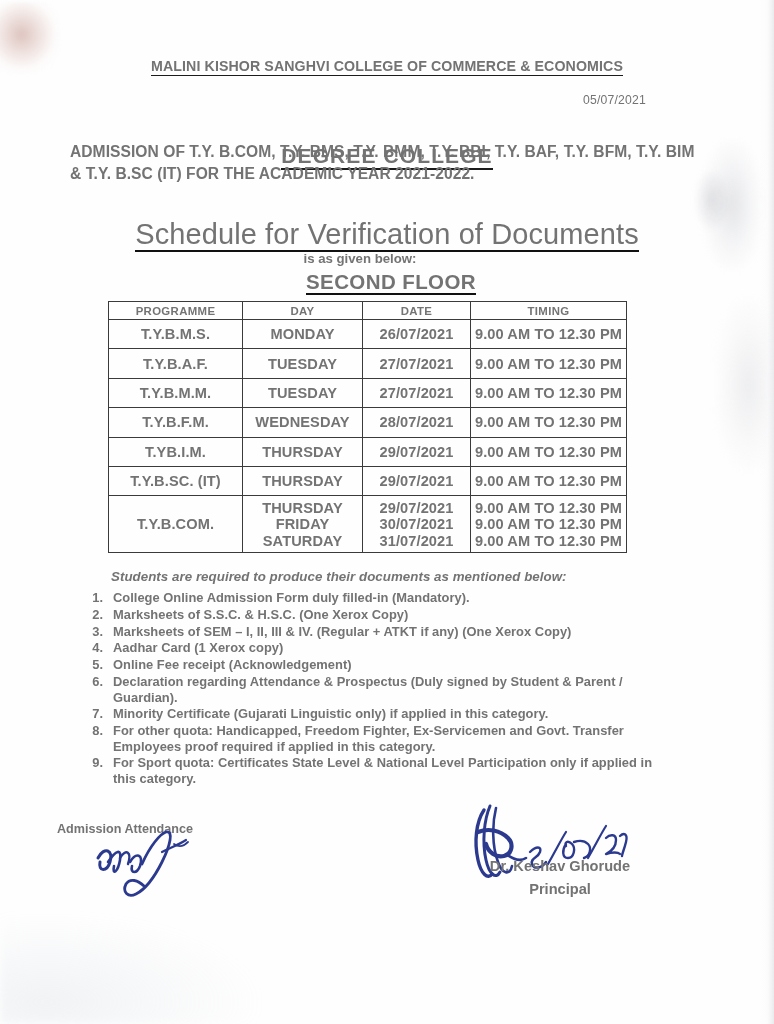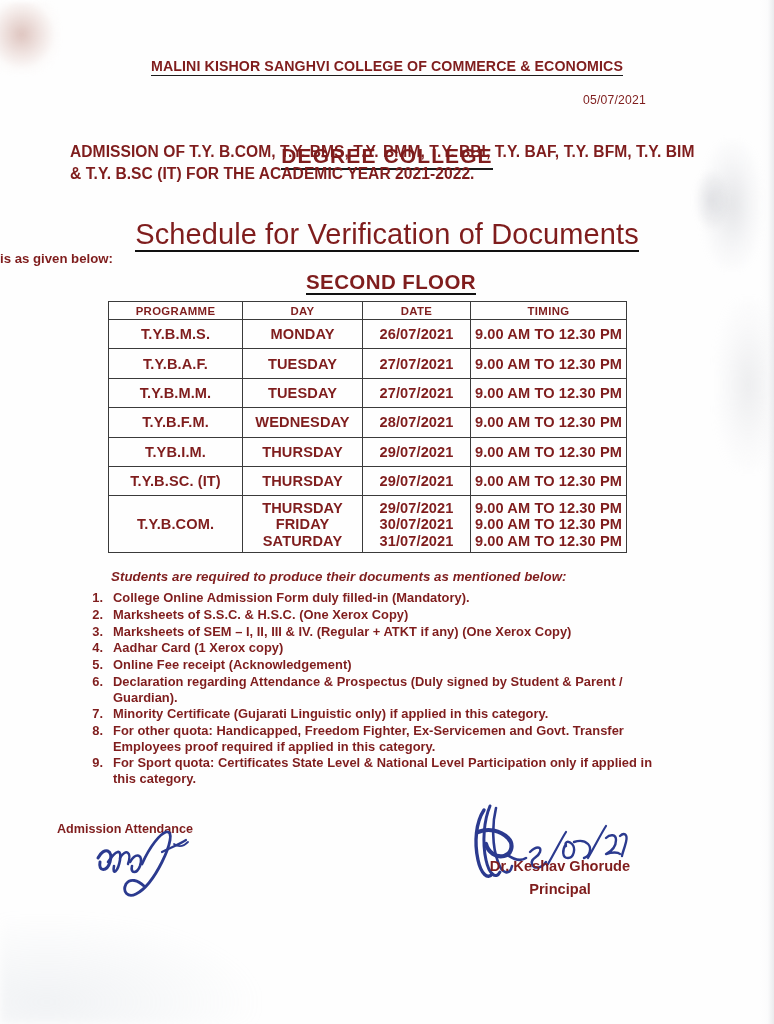"MALINI KISHOR SANGHVI COLLEGE OF" .page { color: #7f1d1d -> #737373 }
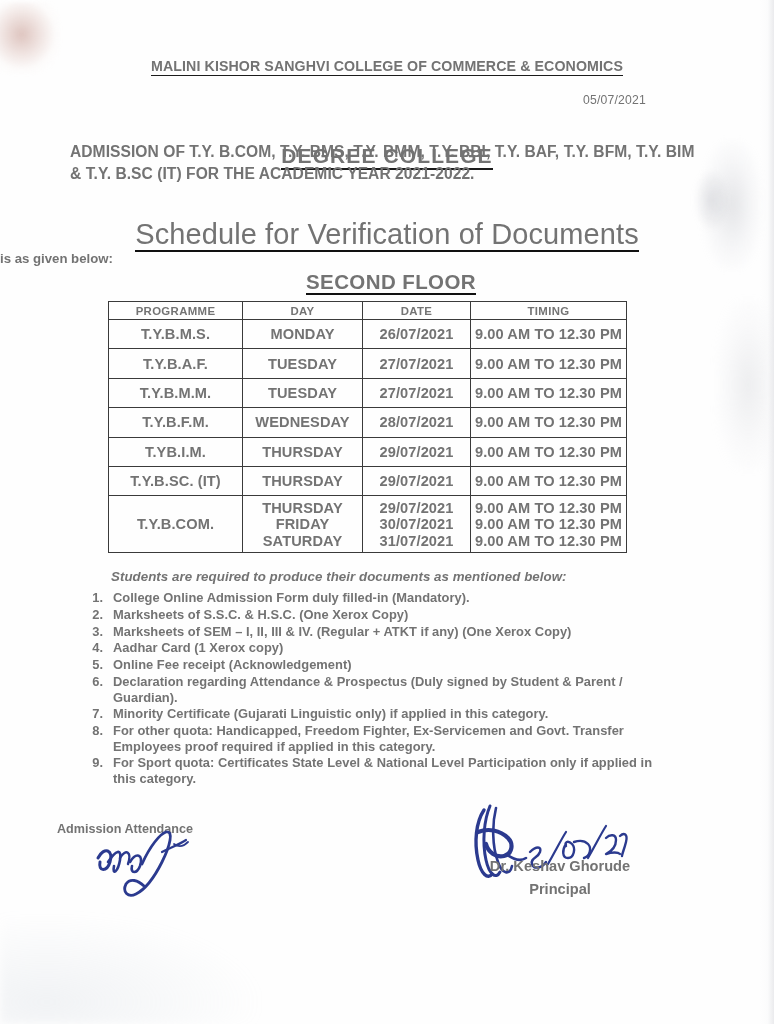"is as given below:" .given-below { text-align: left -> center }
